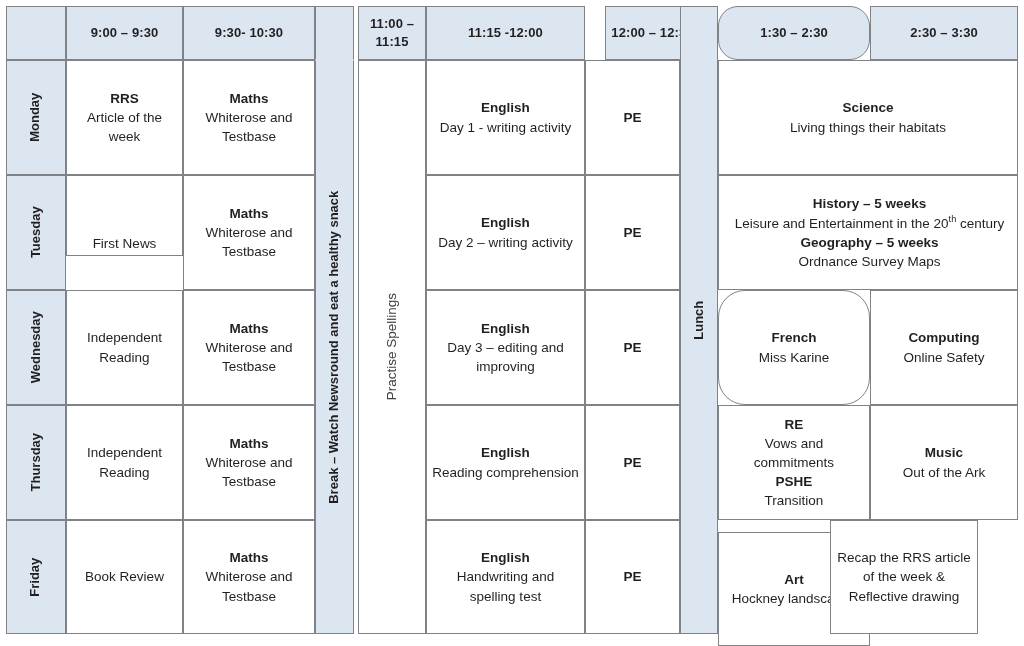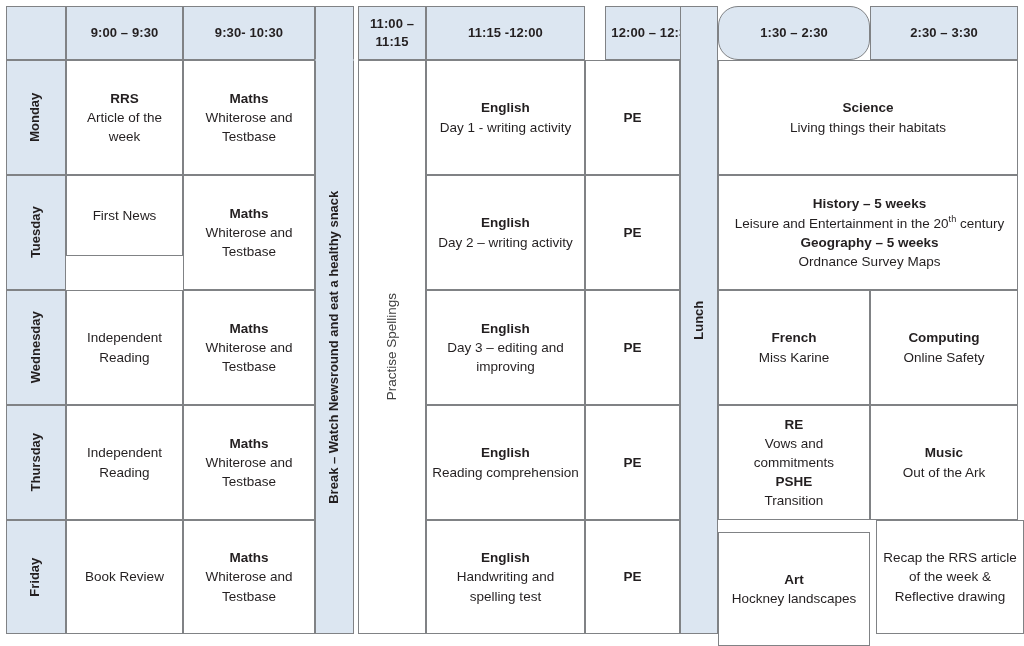"First News" div.cell { justify-content: none -> flex-end }
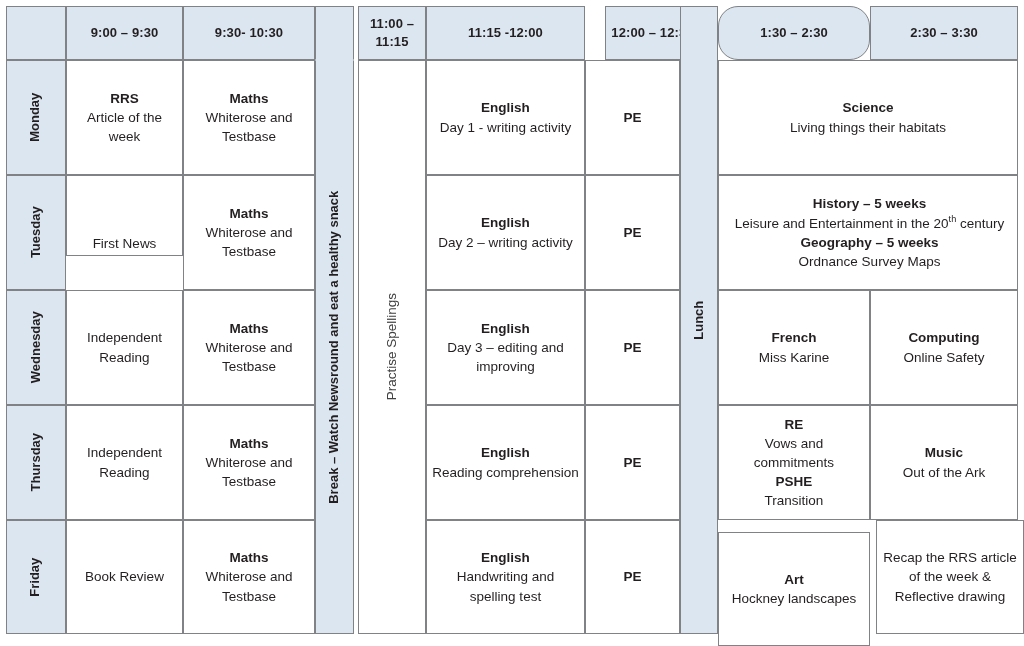"French" div.cell { border-radius: none -> 27px }
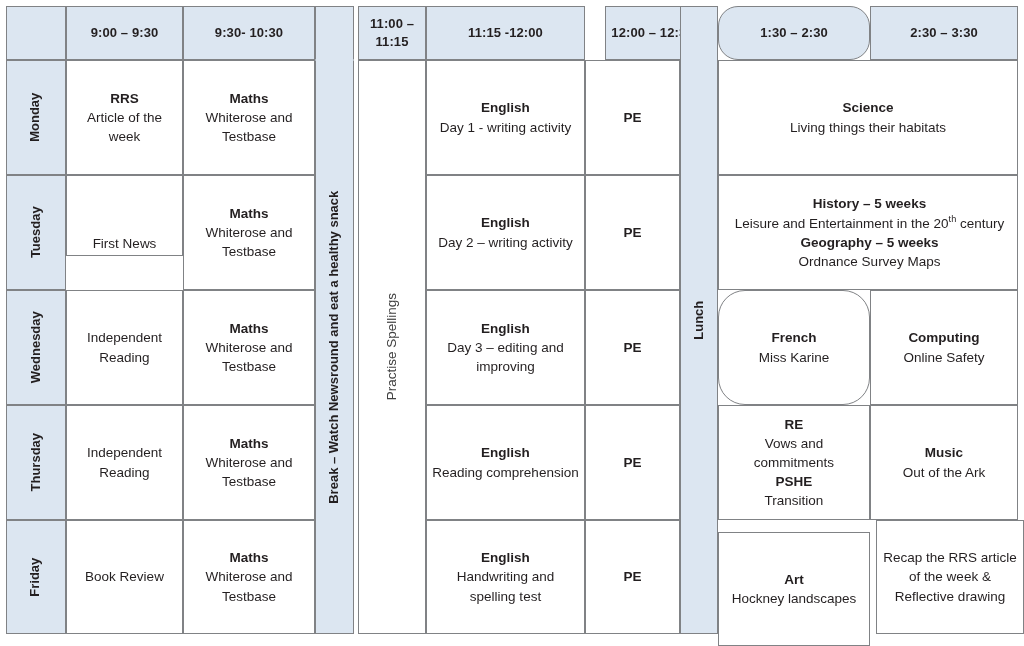"Recap the RRS article of" div.cell { left: 876px -> 830px }
